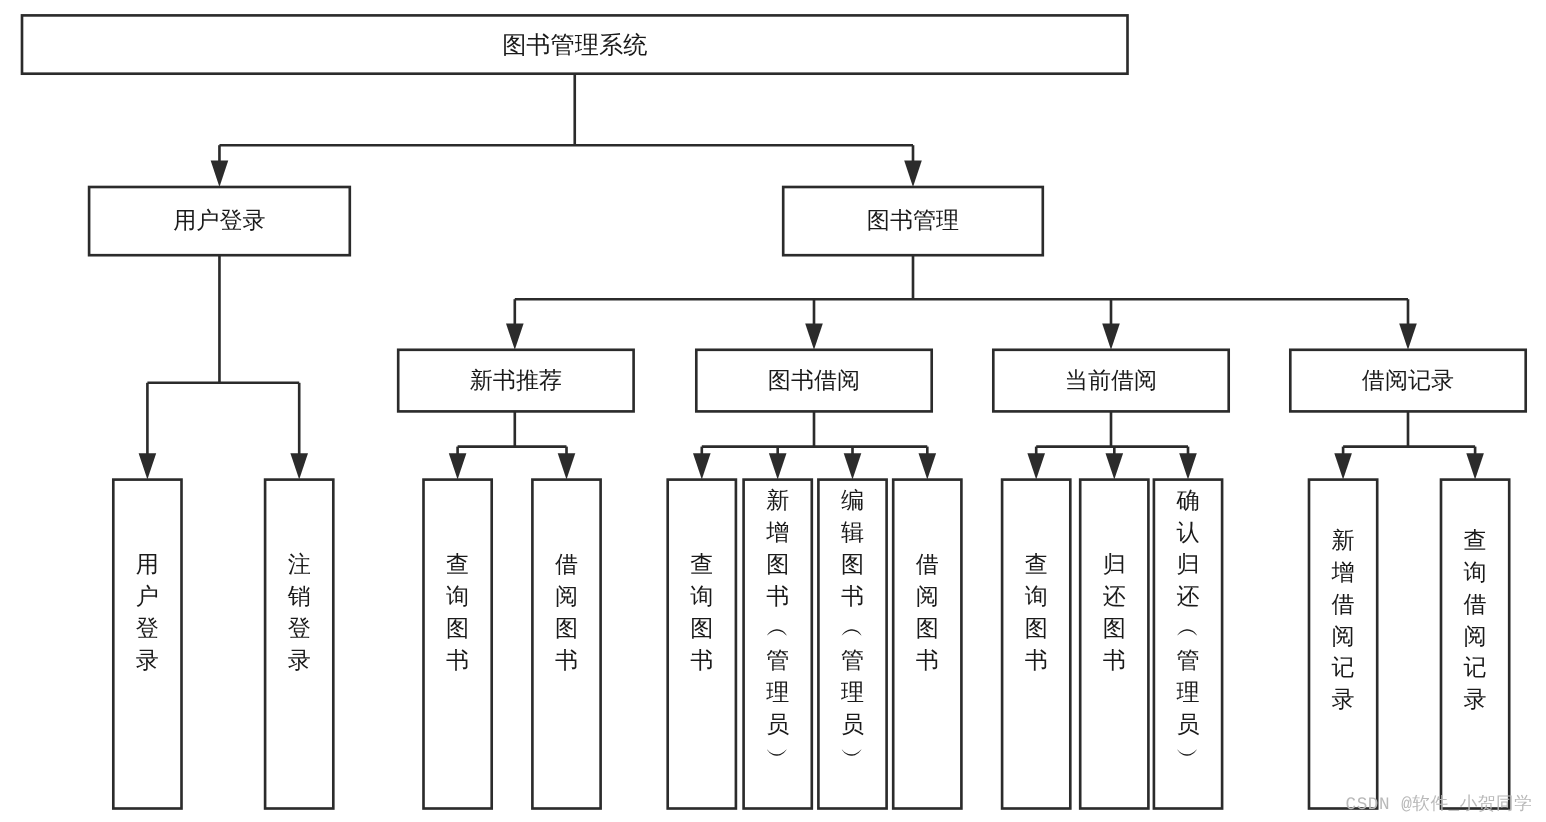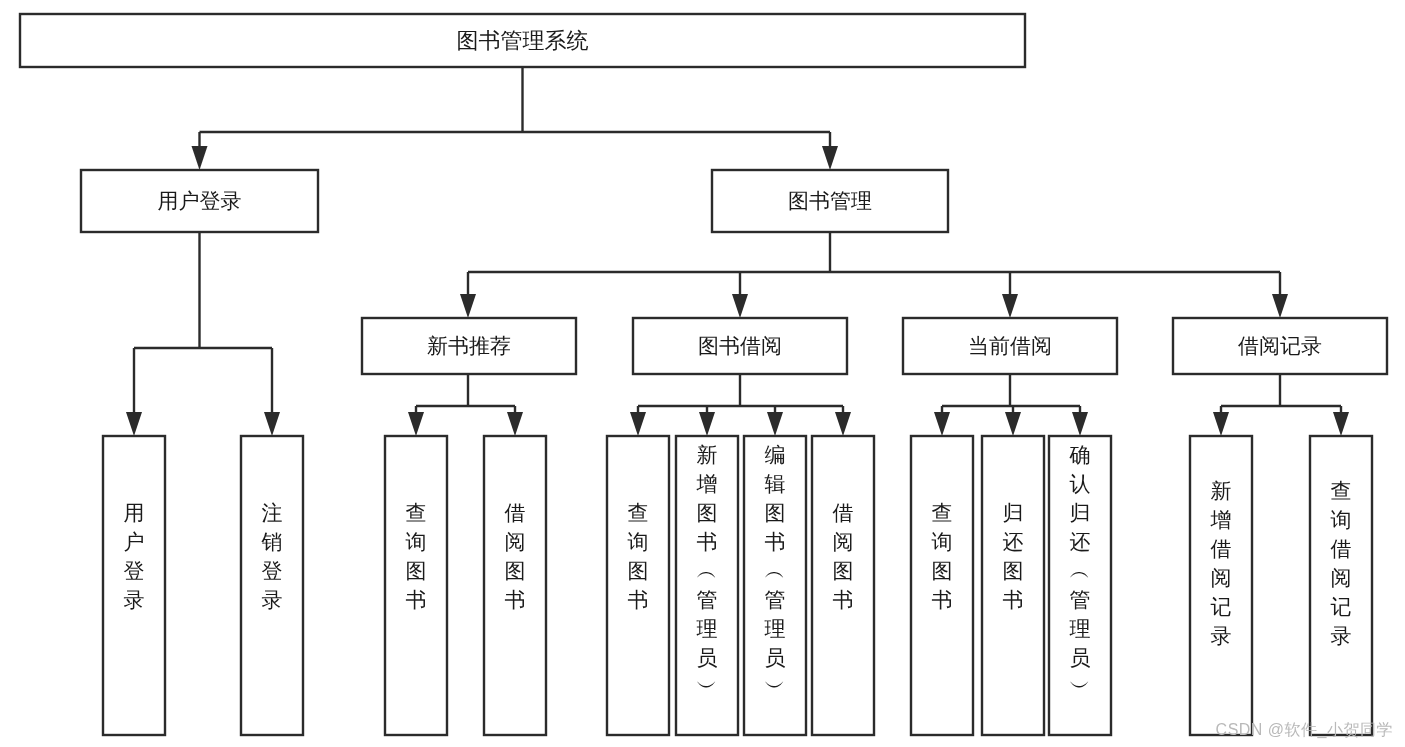"CSDN @软件_小贺同学" .watermark { font-family: Liberation Sans, sans-serif -> Liberation Mono, monospace }
